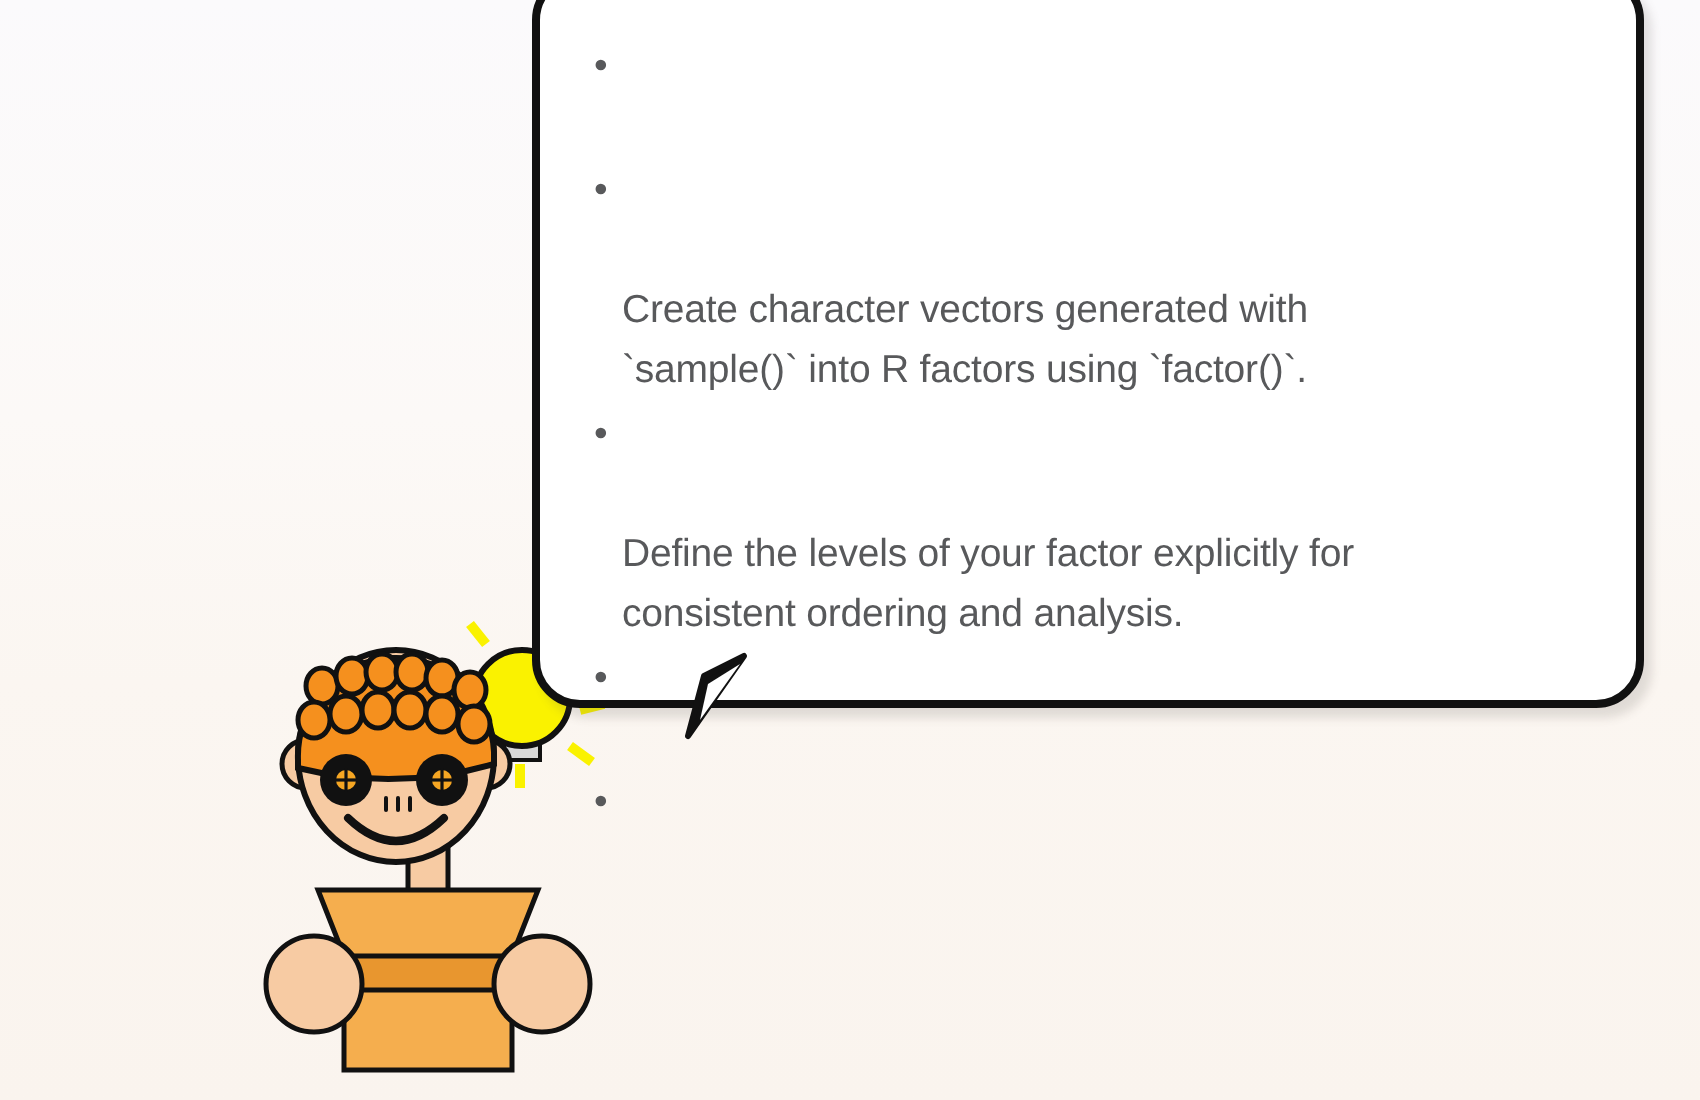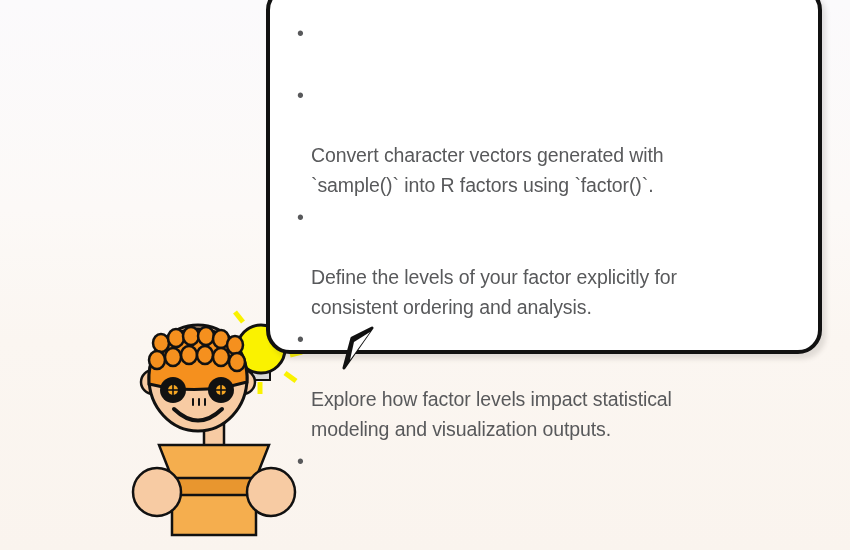"Convert character vectors generated with" span { text: Convert -> Create }
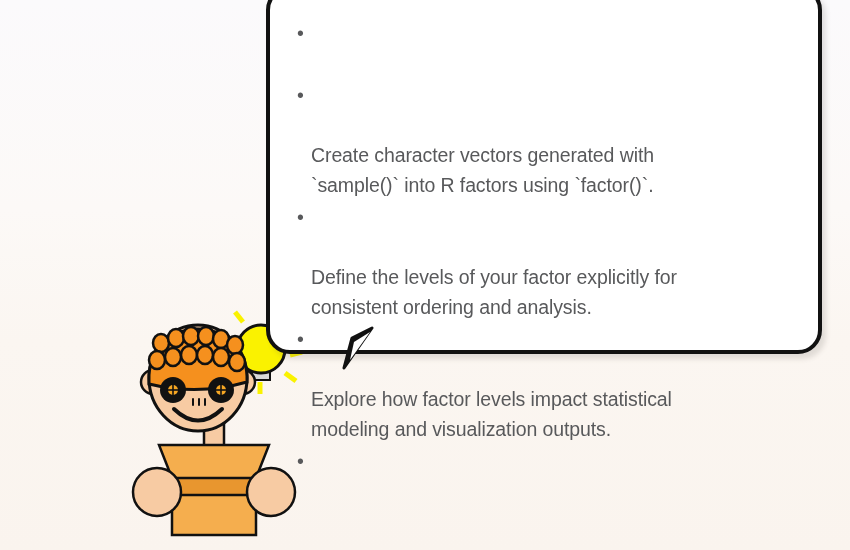"Explore how factor levels impact" span { html: <span>Explore how factor levels impact statistical modeling and visualization outputs.</span> -> none }
